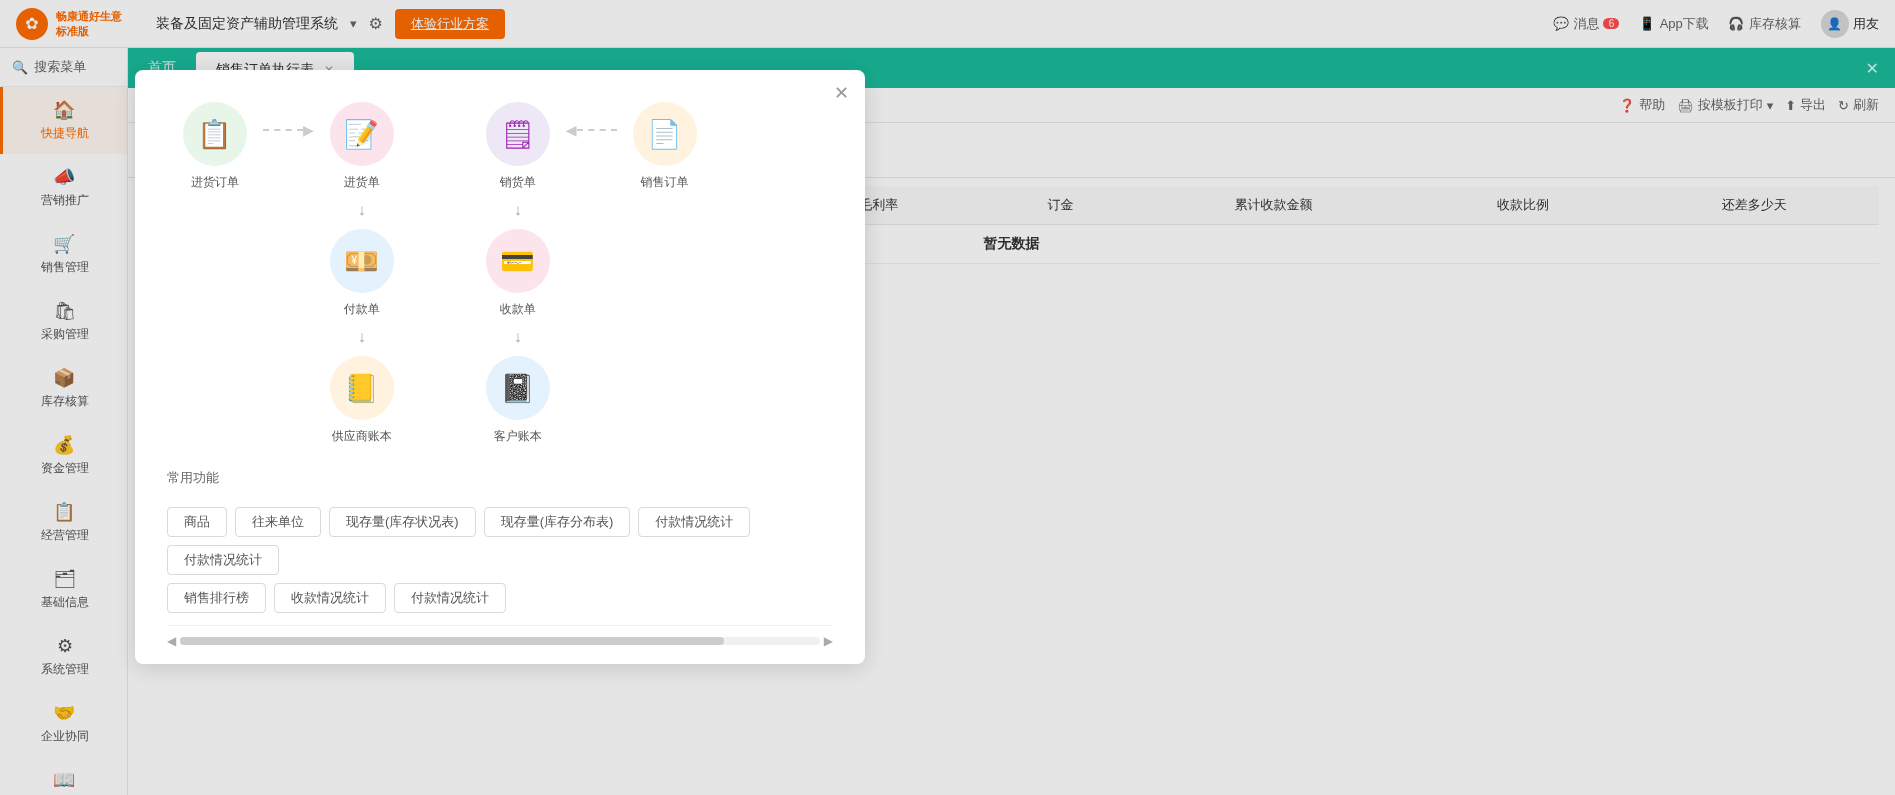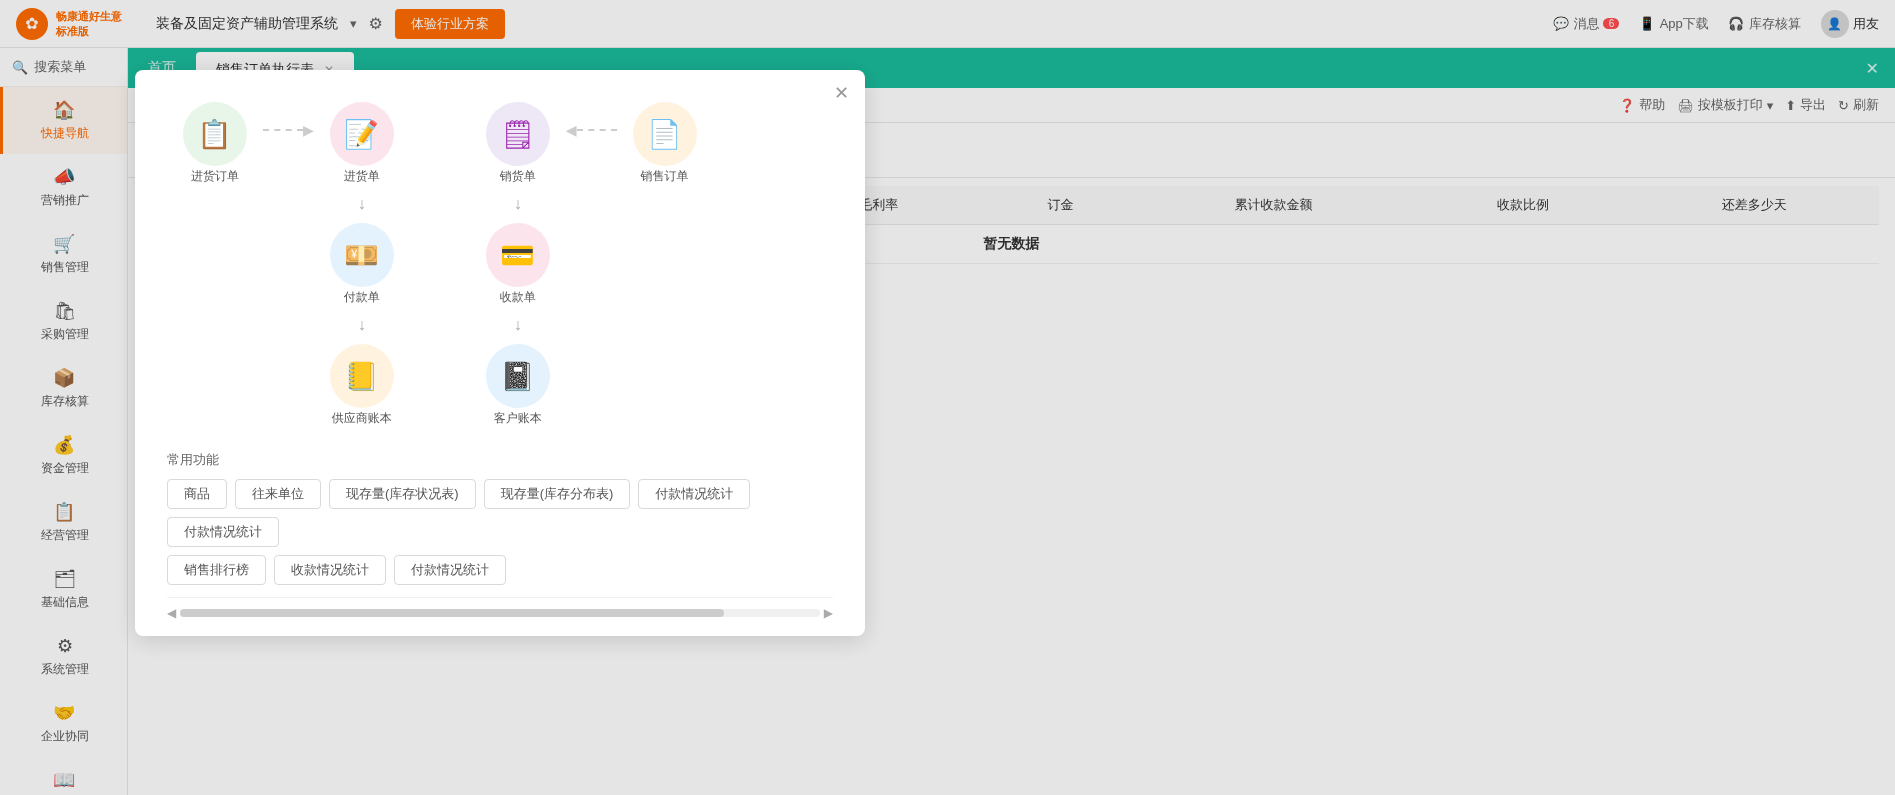"体验行业方案" .trial-btn { text-decoration: none -> underline }
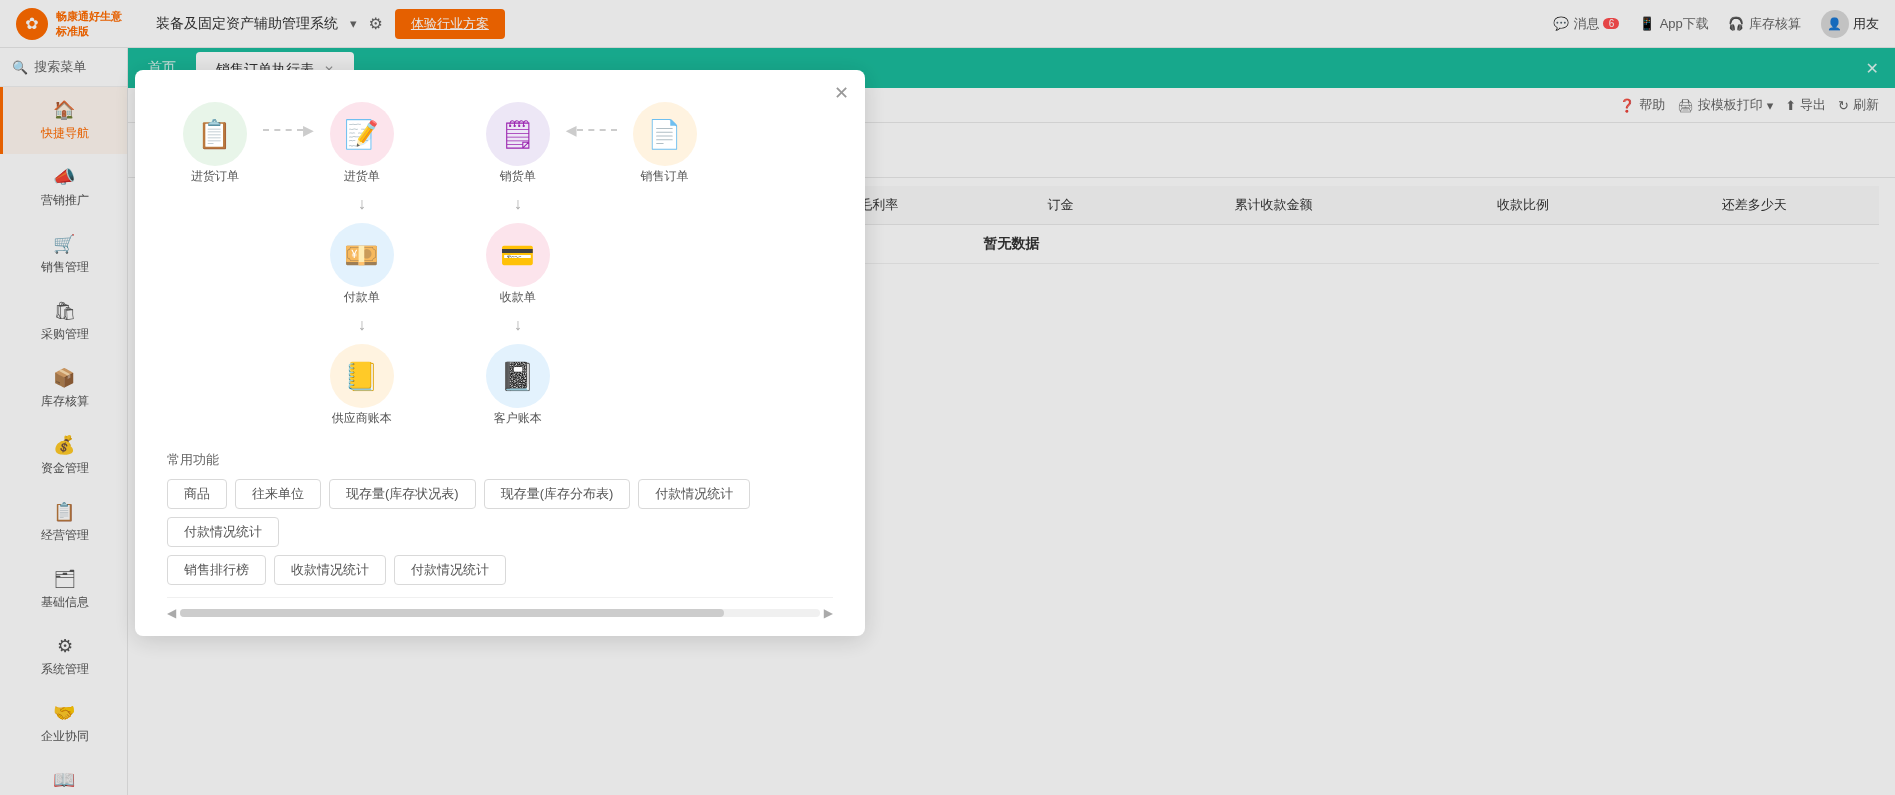"进货订单" .flow-label { margin-top: 2px -> 8px }
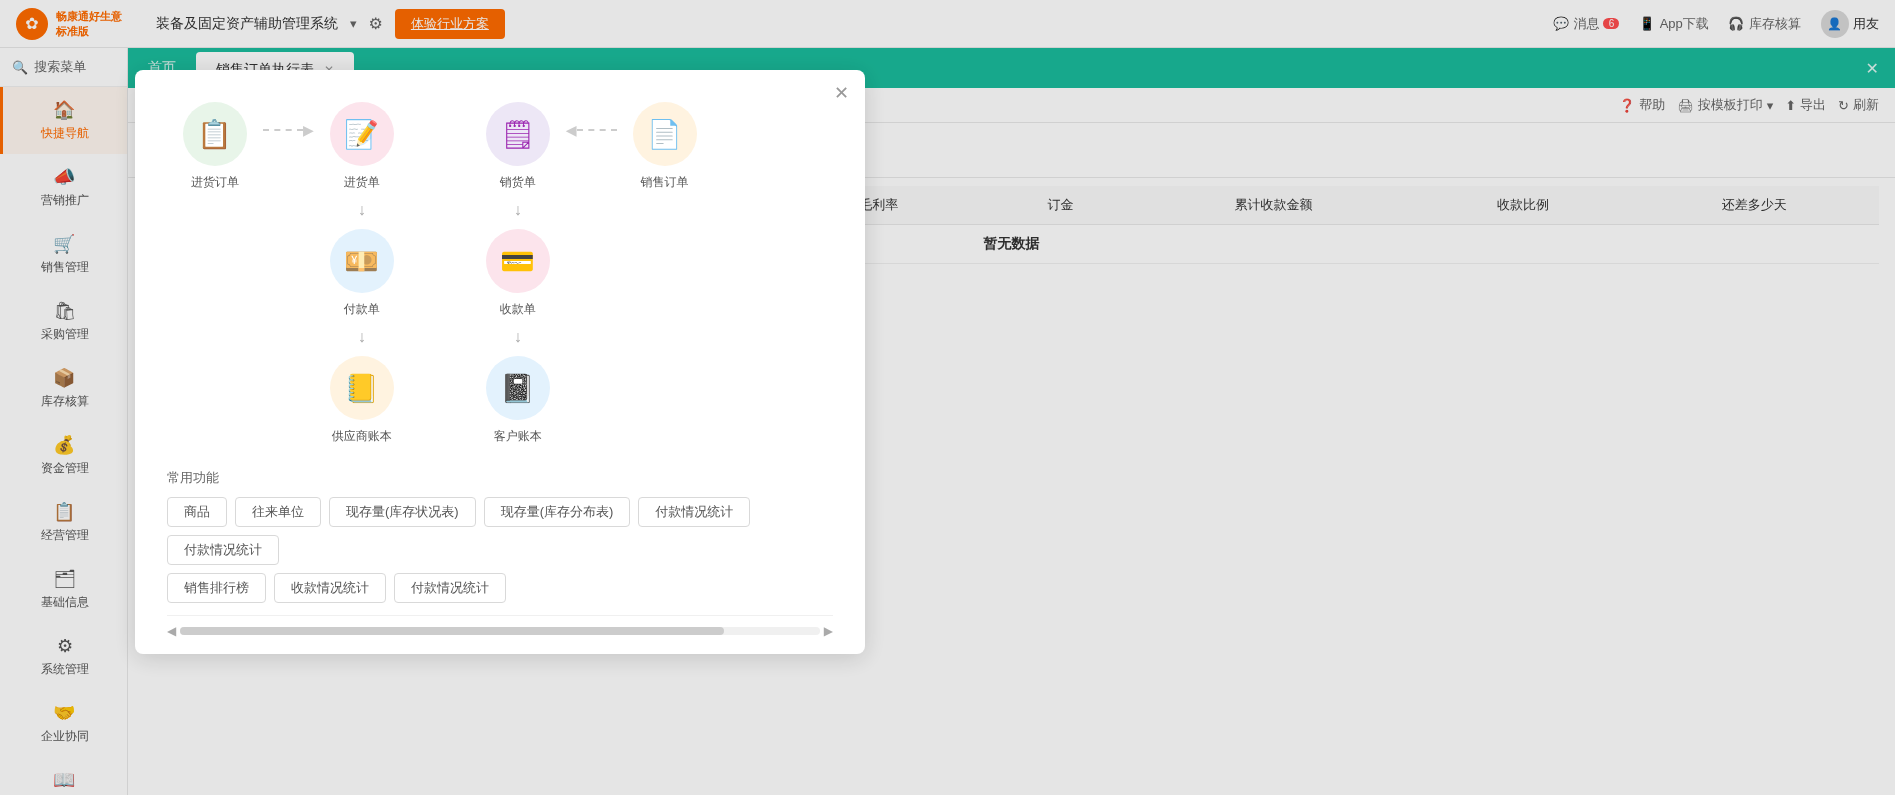"常用功能" .common-func-title { margin-bottom: 10px -> 20px }
